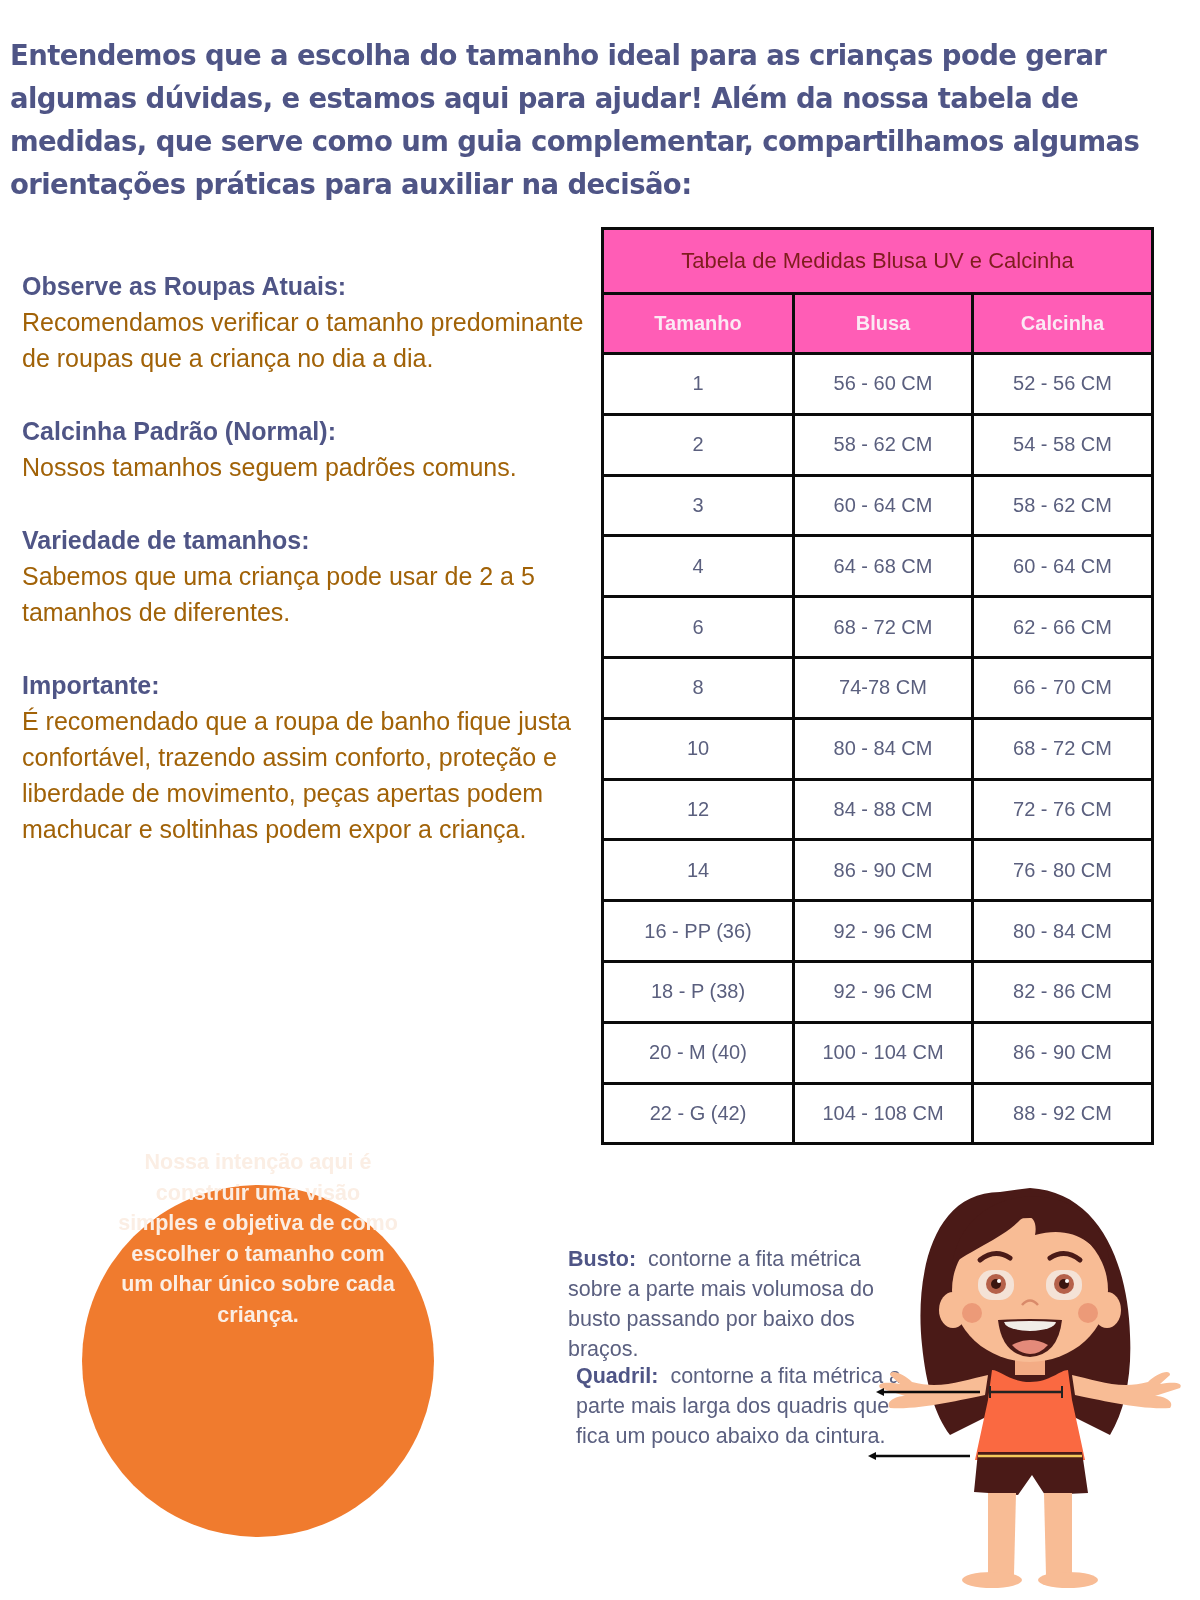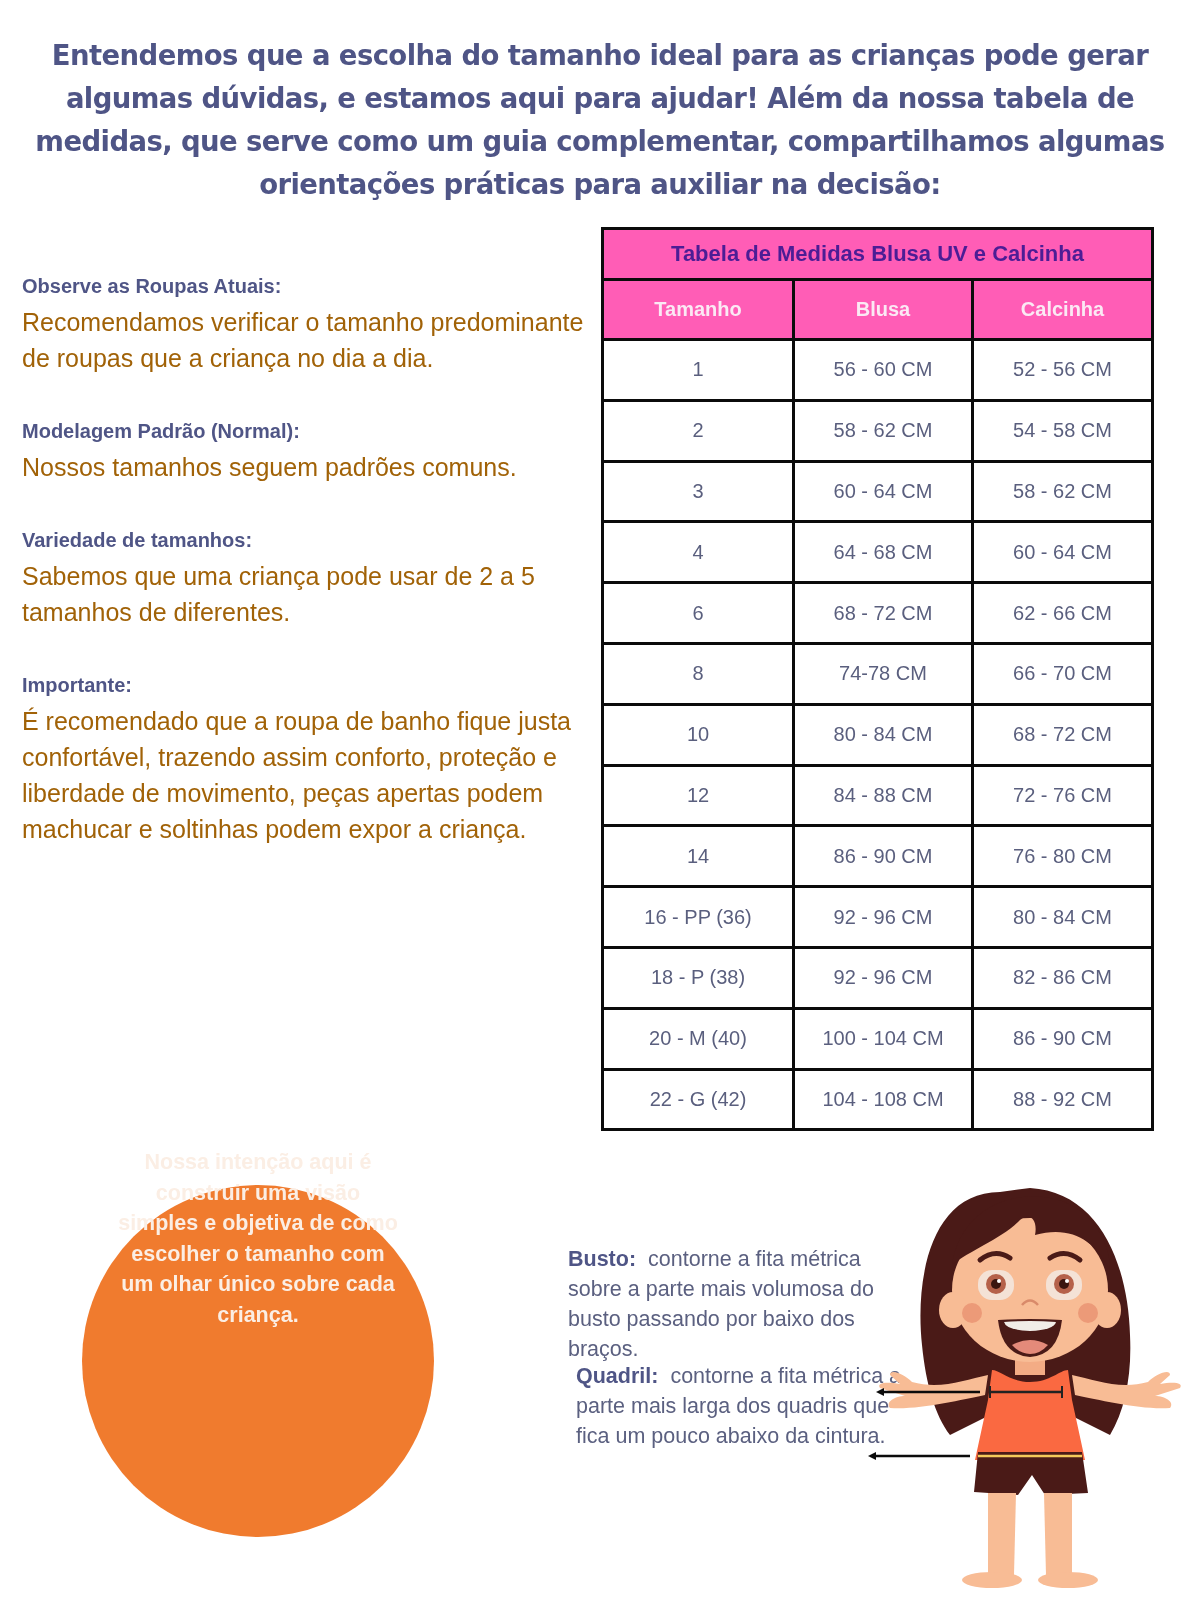"Entendemos que a escolha do" .intro { text-align: center -> left }
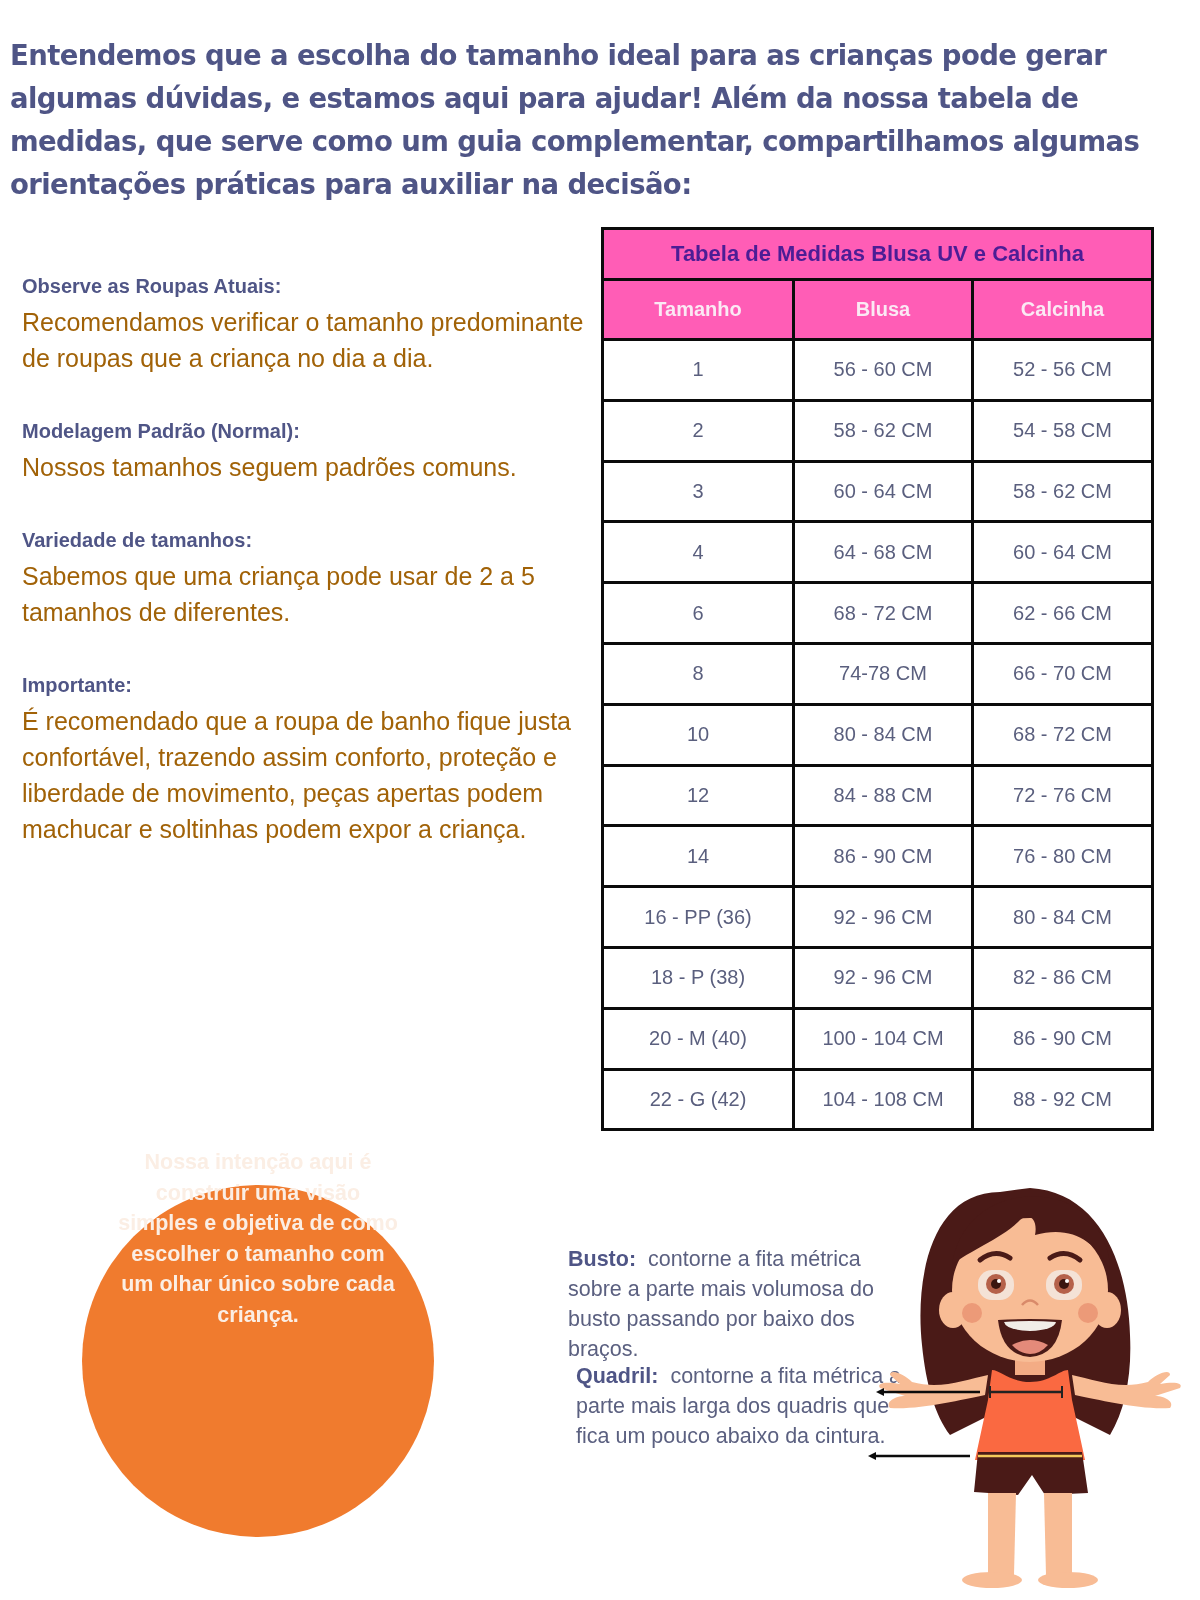"Tabela de Medidas Blusa UV" .size-table .title-cell { color: #4c1d95 -> #7f1d1d; font-weight: bold -> normal; height: 51px -> 65px }
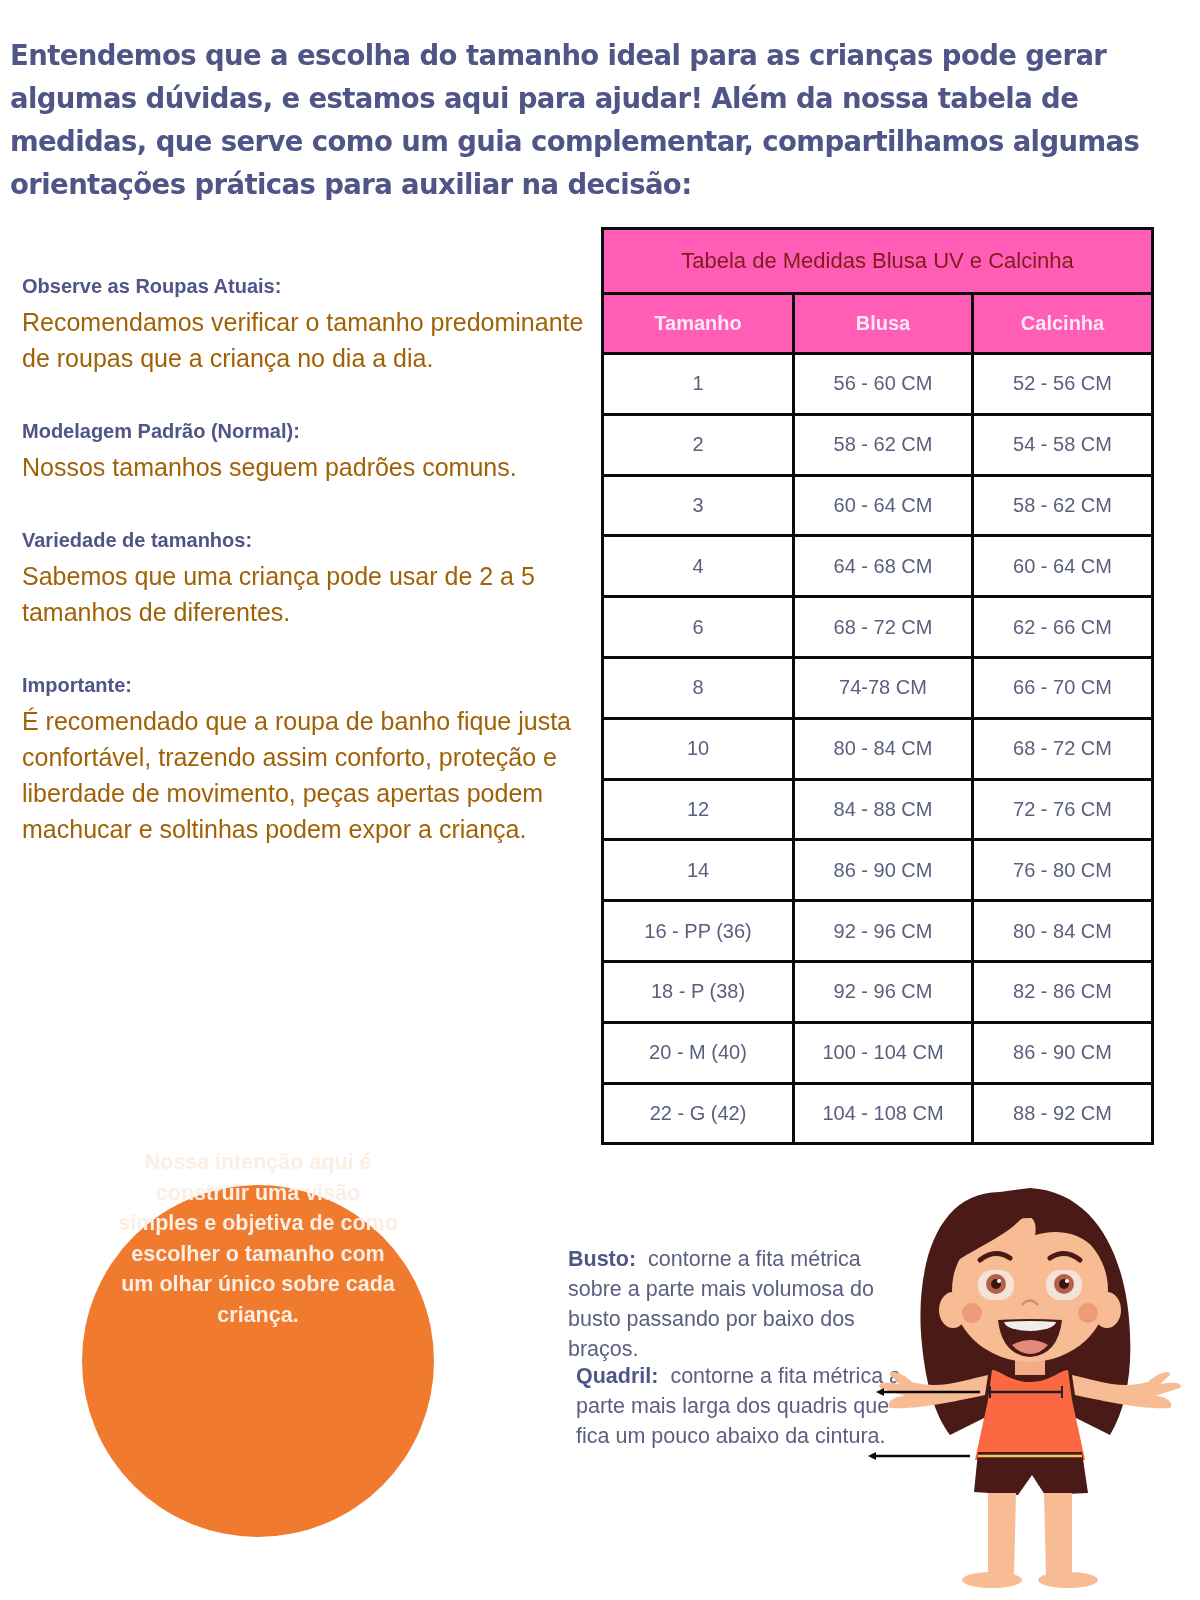"Observe as Roupas Atuais:" .tip-title { font-size: 20px -> 25px }
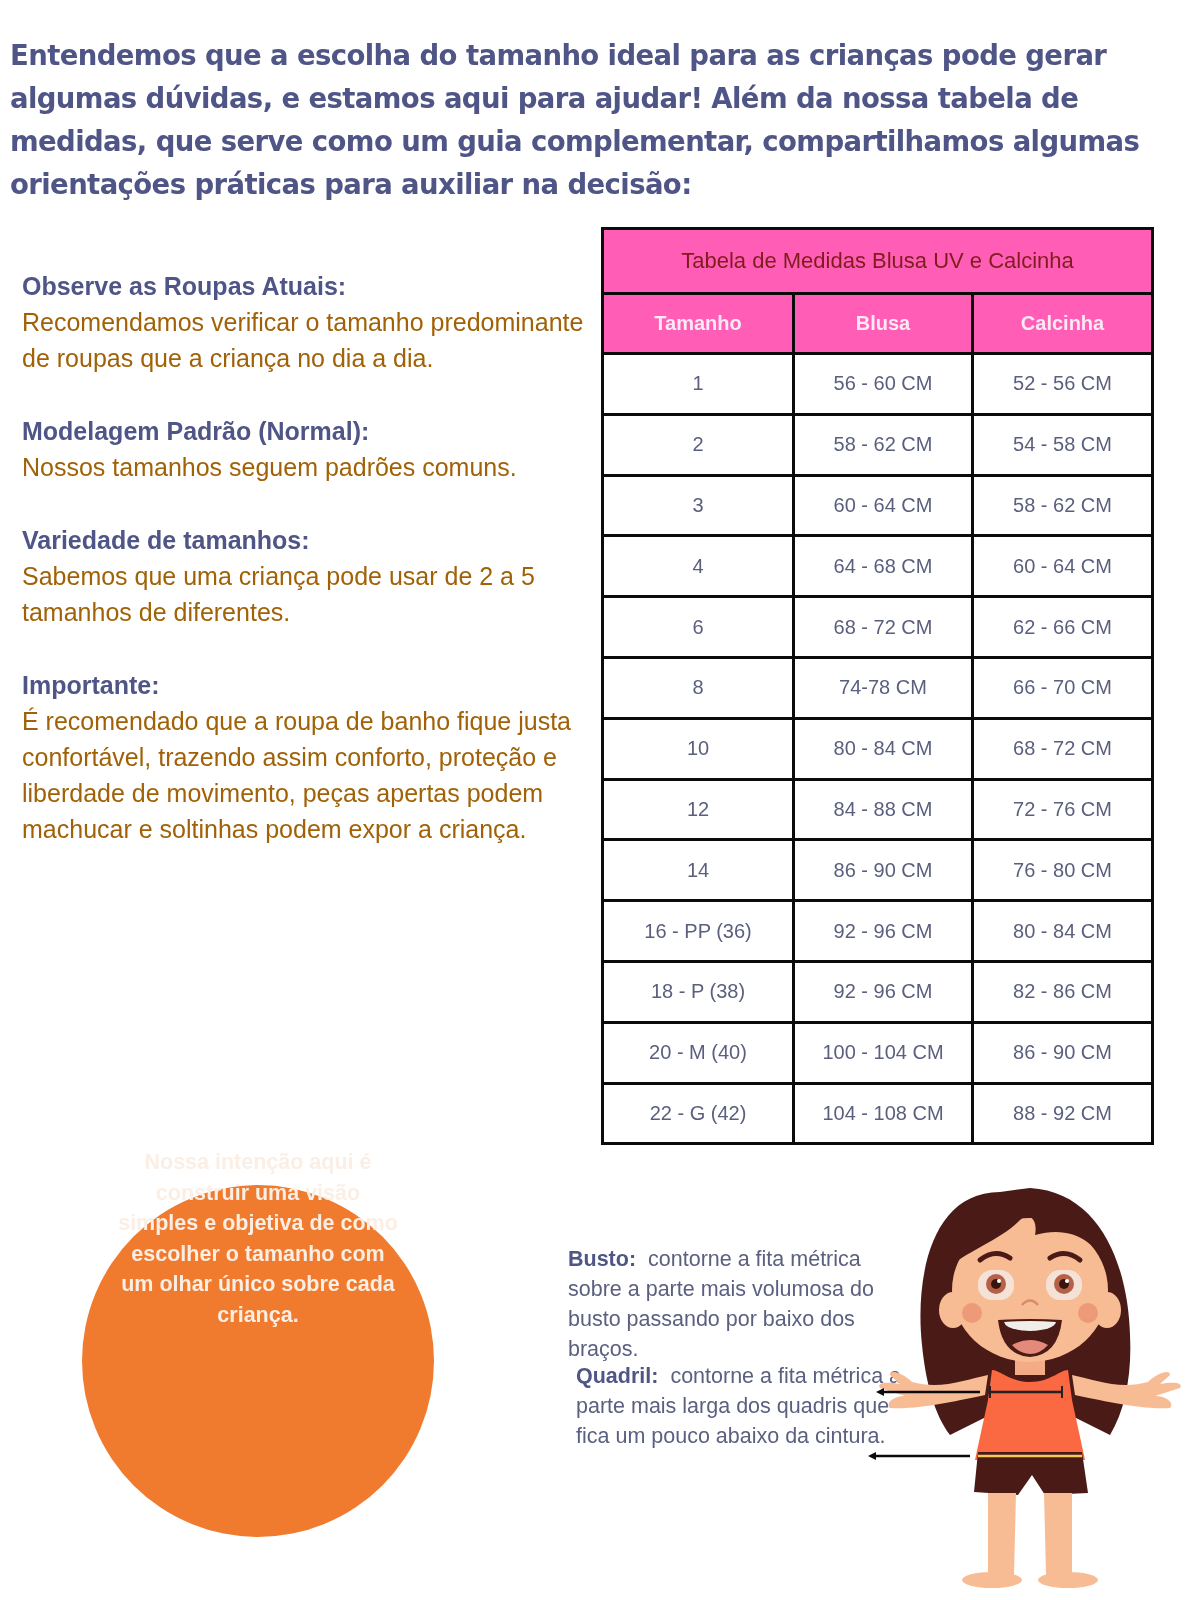"Modelagem Padrão (Normal):" div.tip-title { text: Modelagem -> Calcinha }
